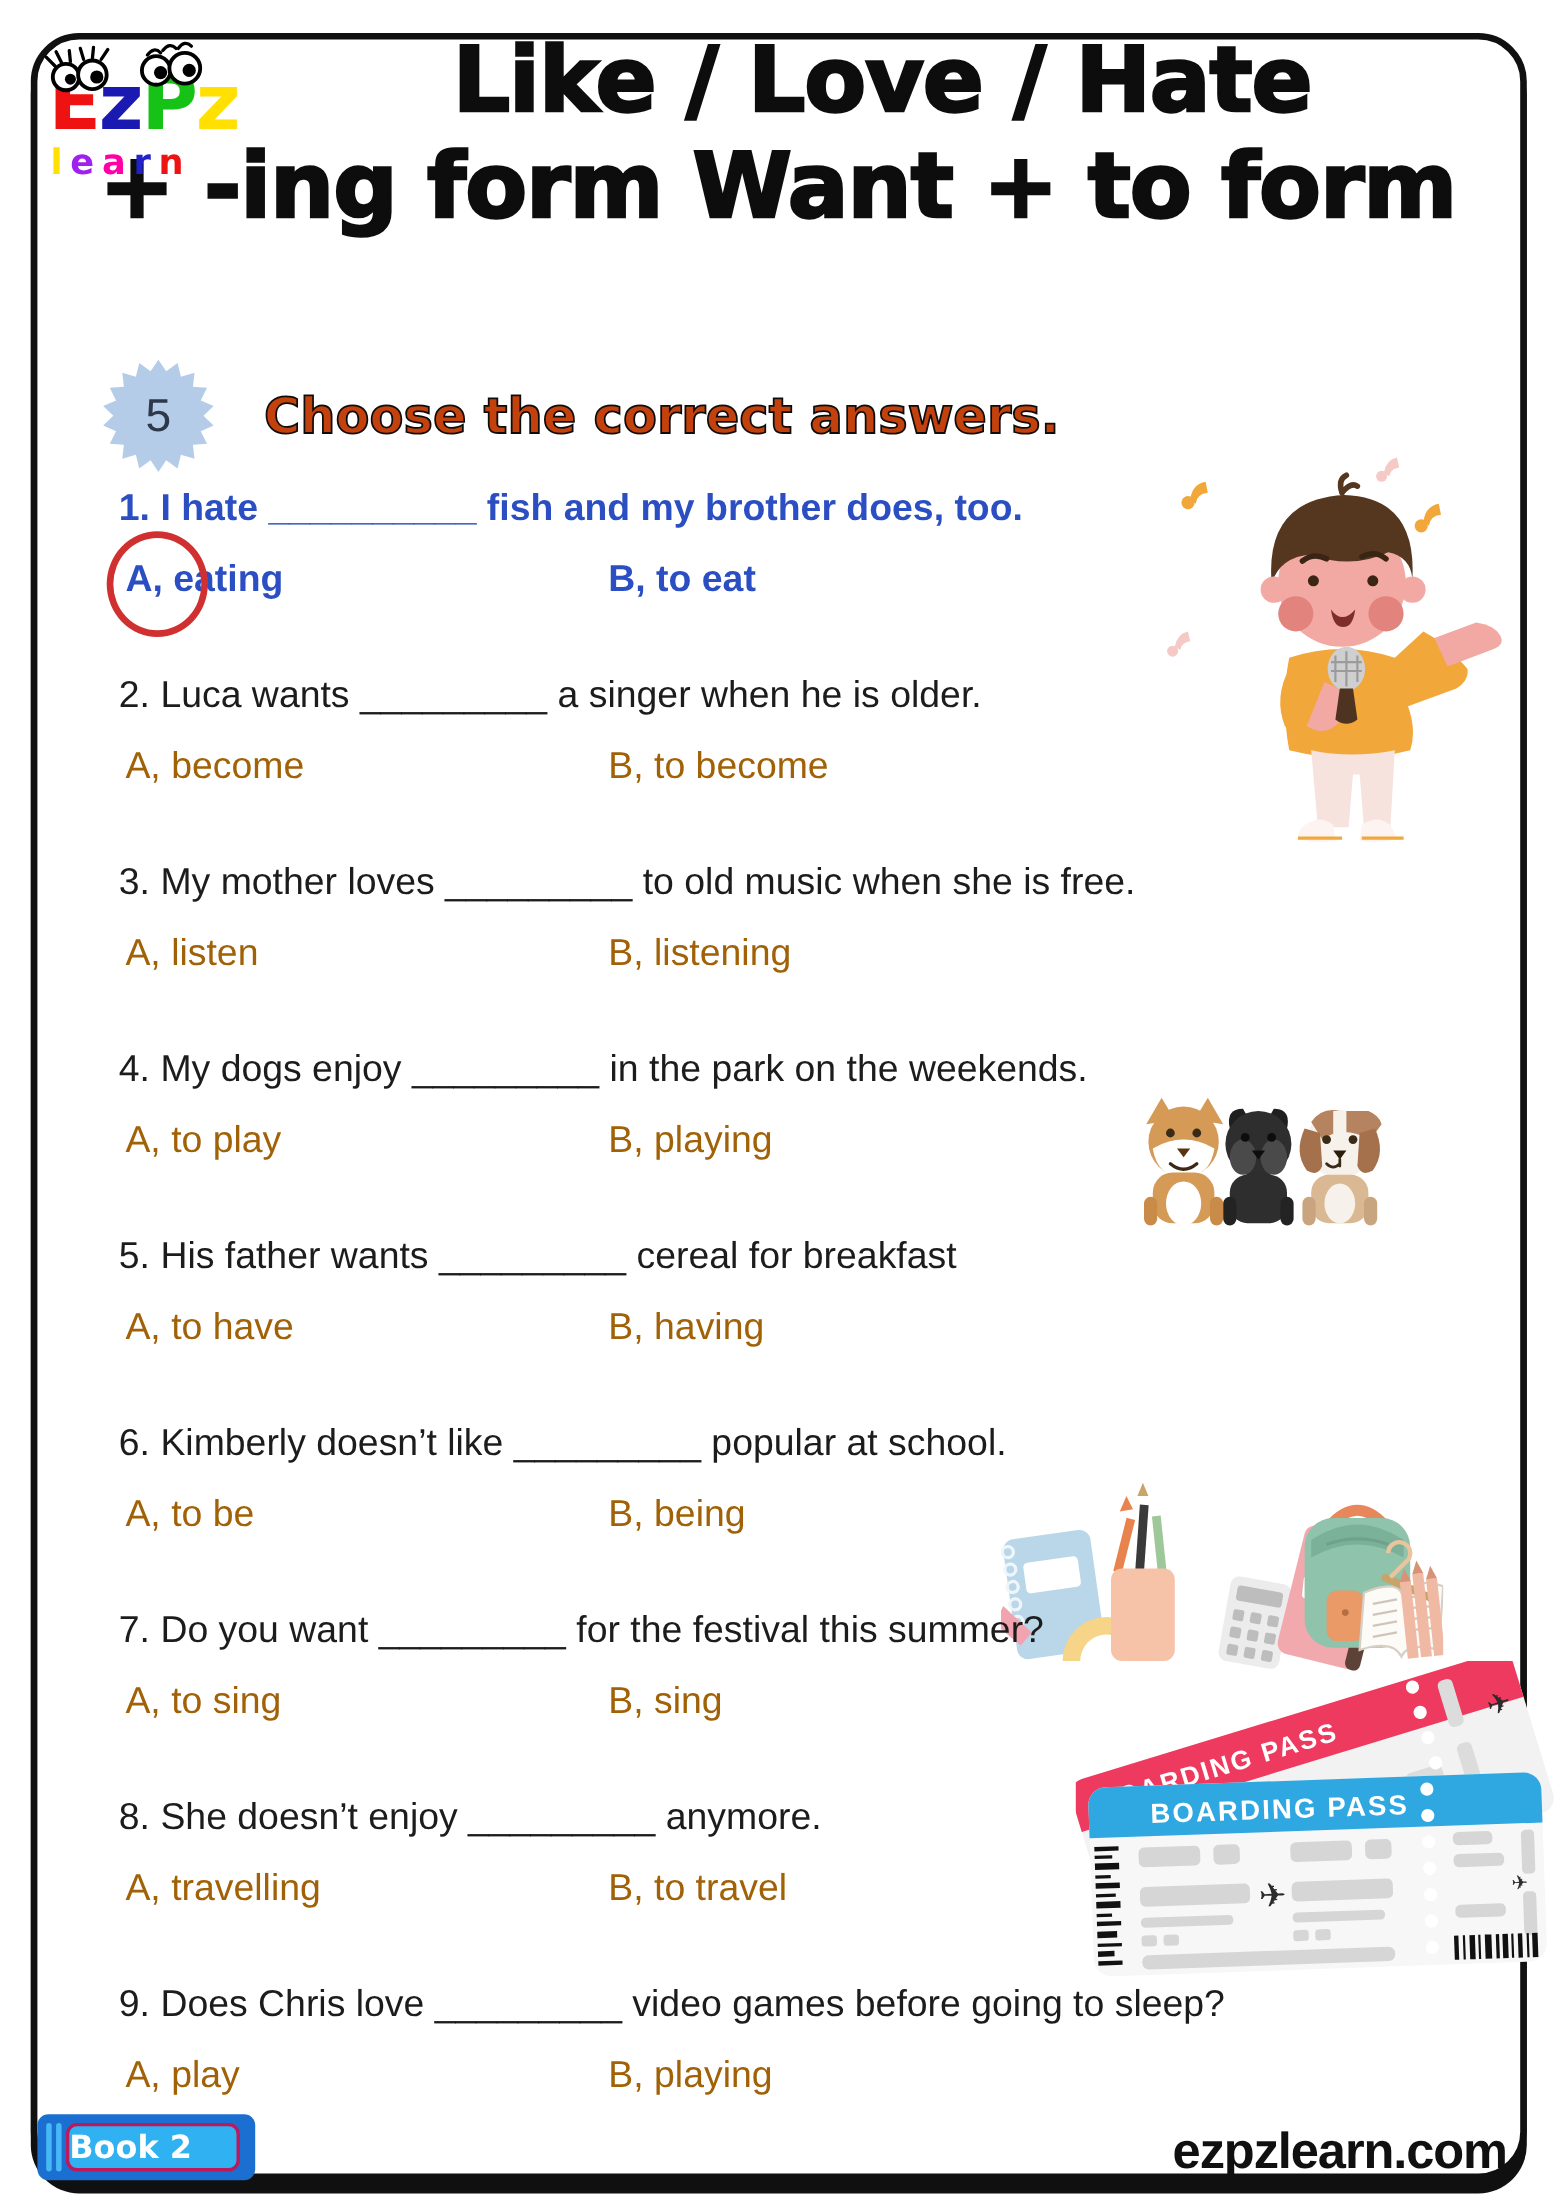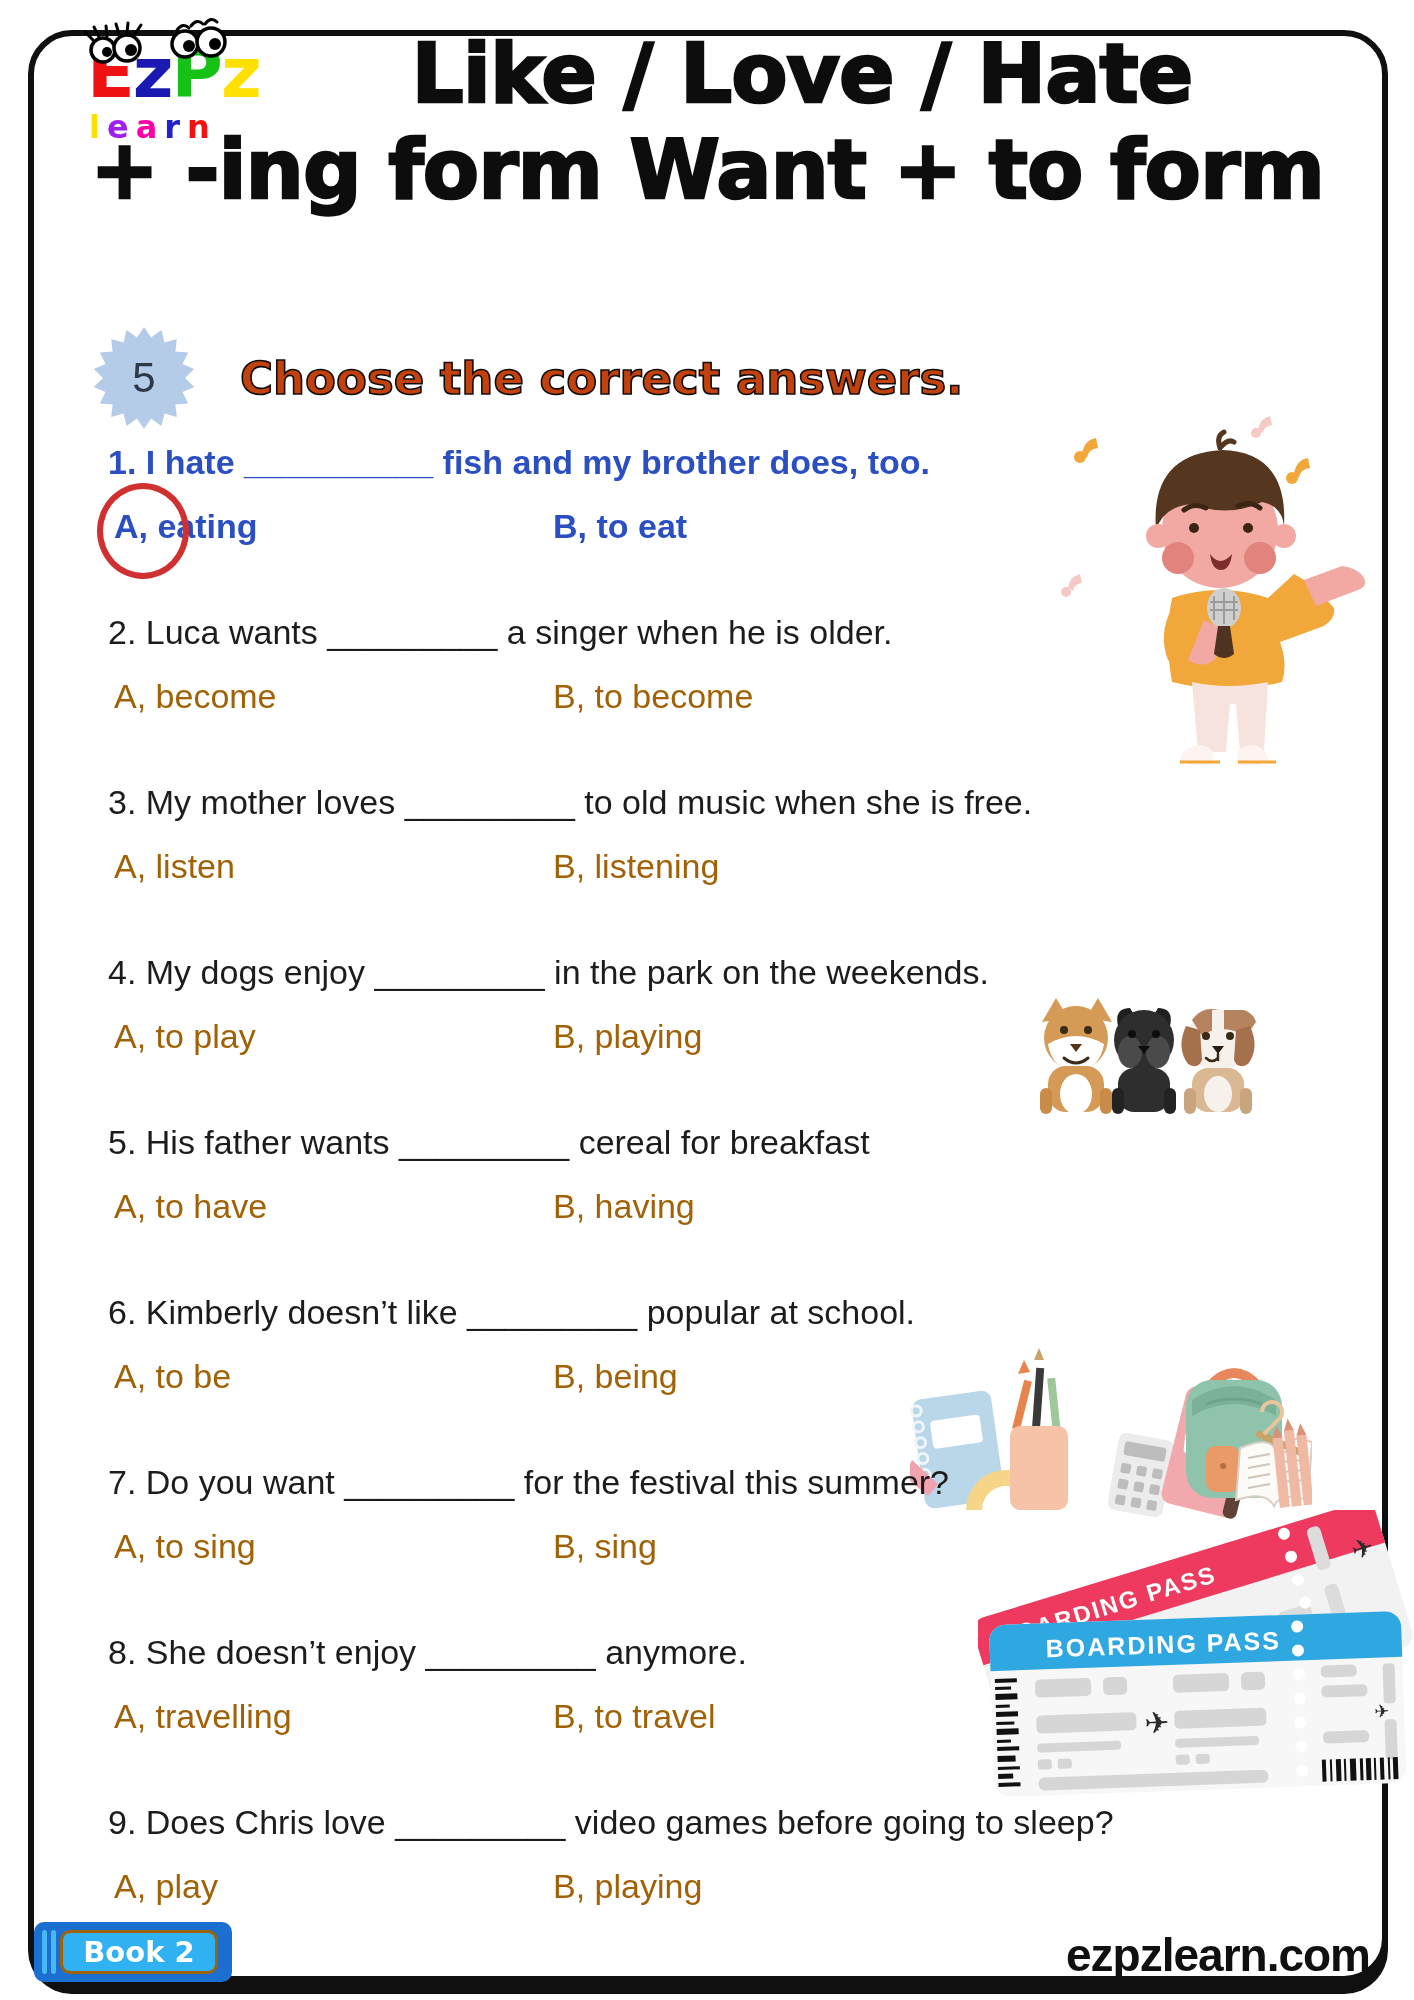"EzPz" .logo { margin-left: 43px -> none; top: 10px -> 30px }
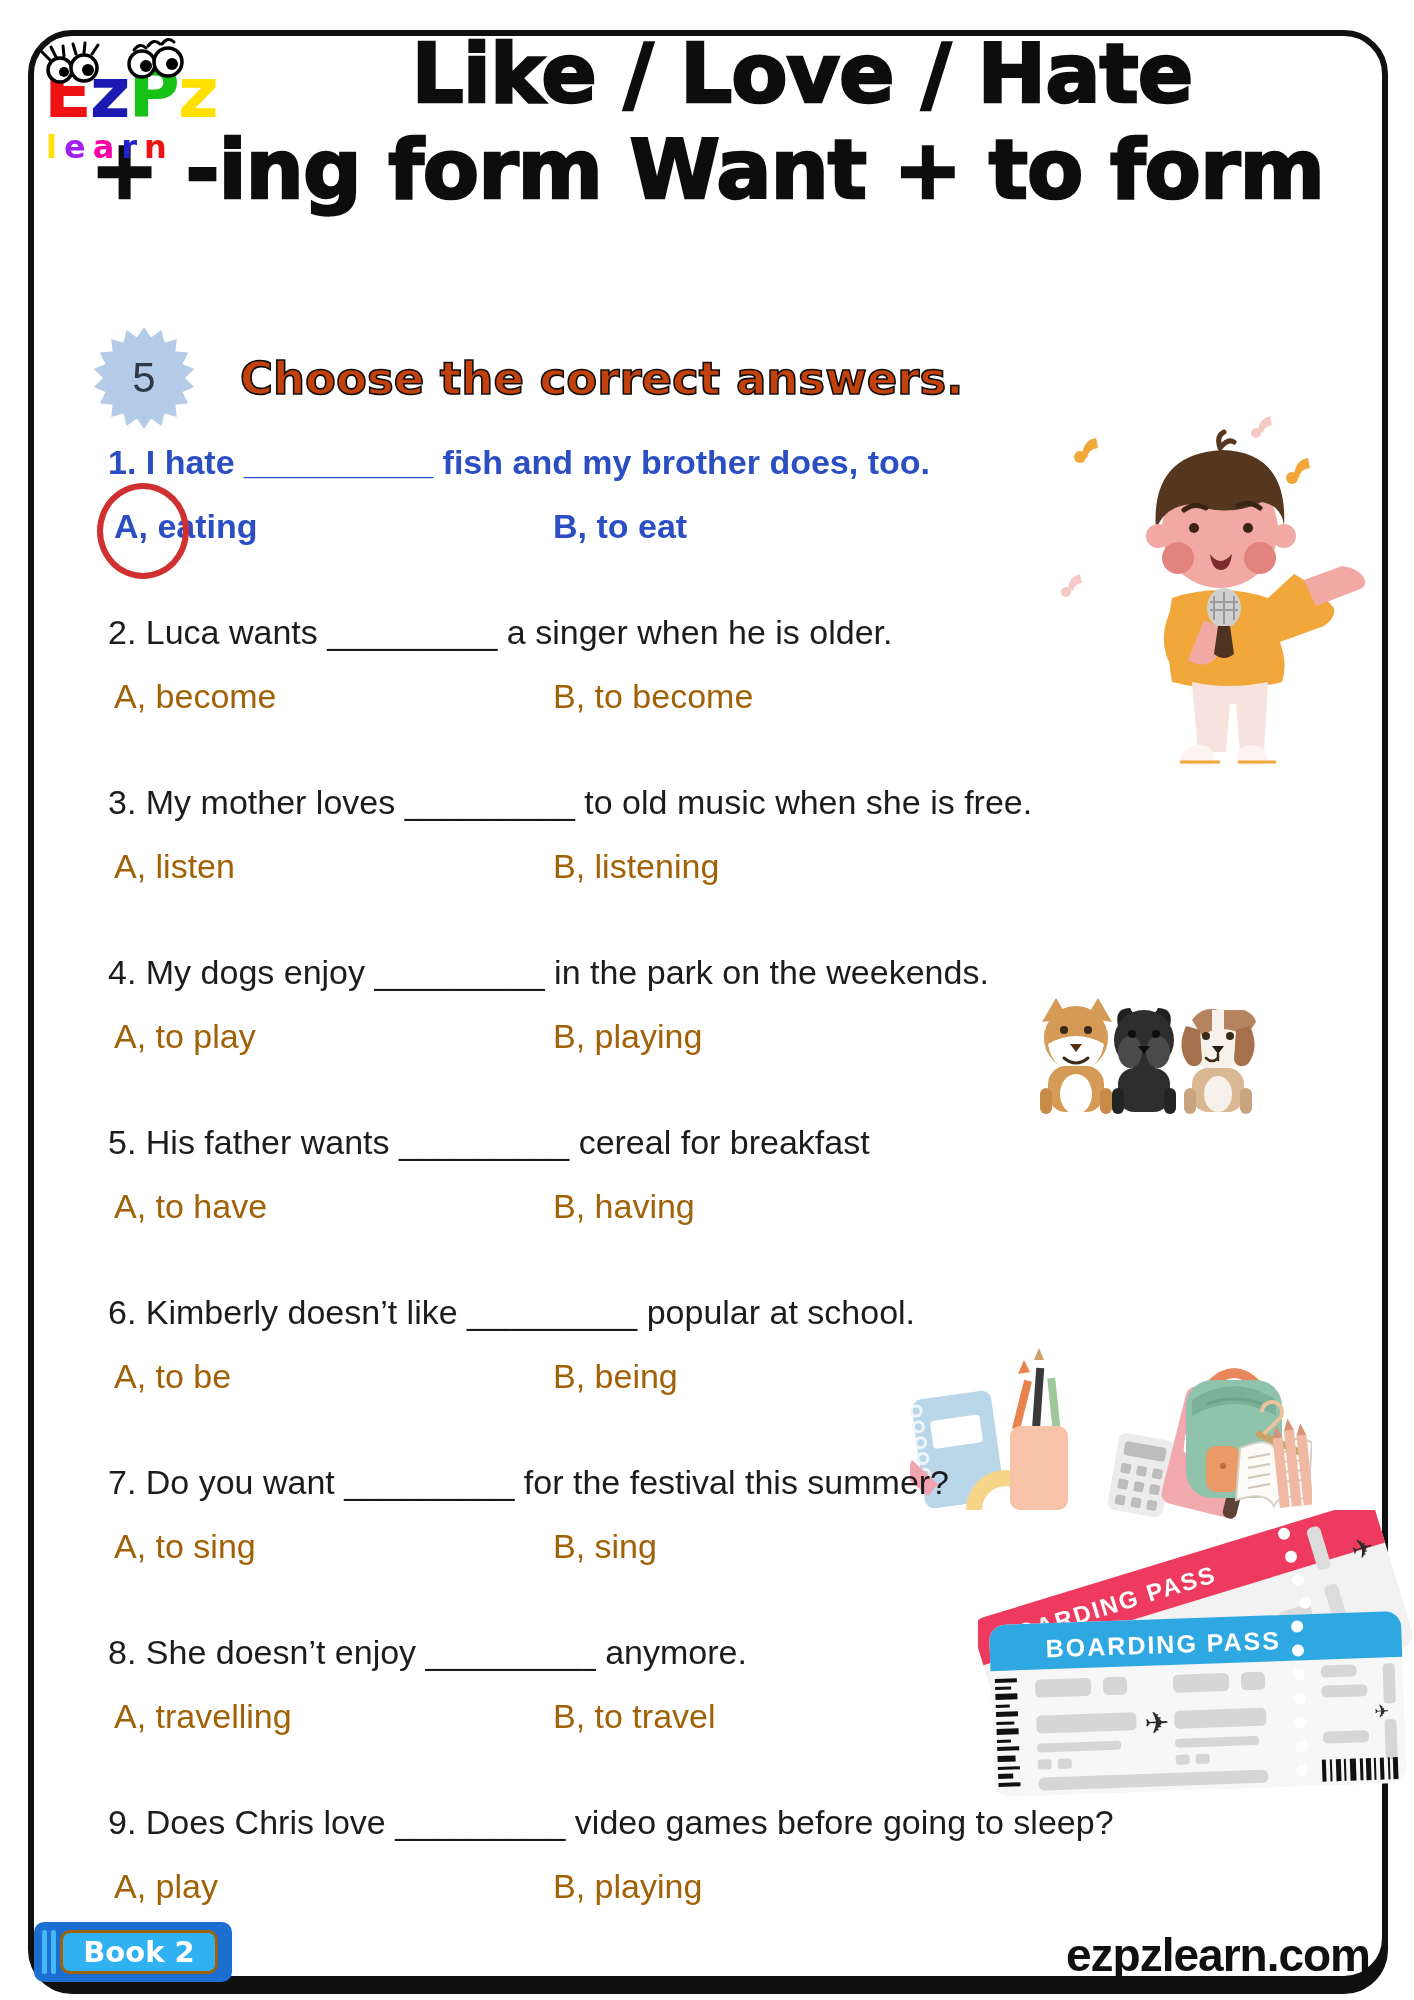"Book 2" .book-inner { border: 3px solid #a16207 -> 3px solid #be185d; justify-content: center -> flex-start }
